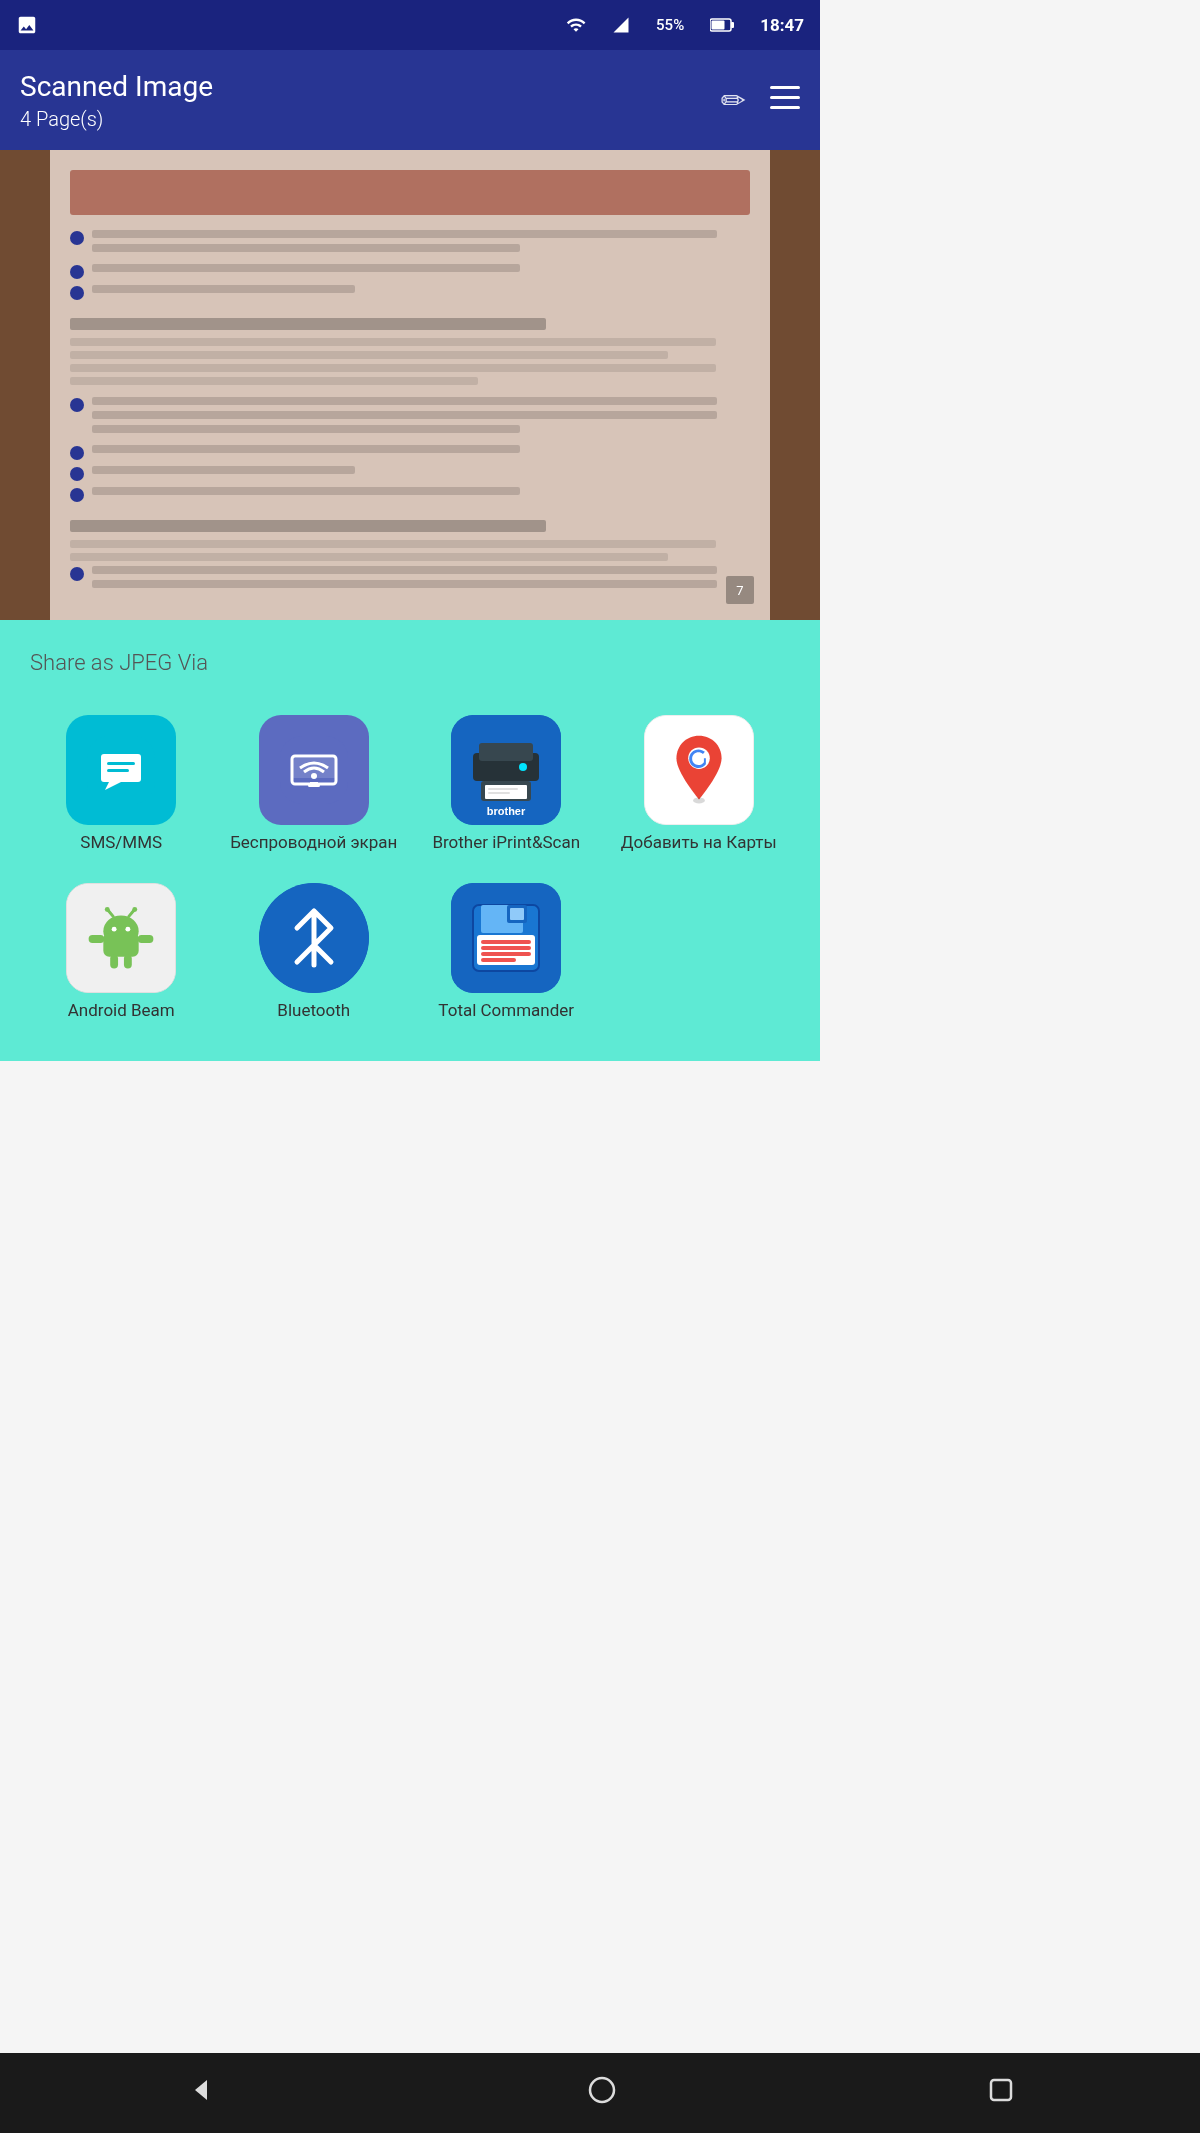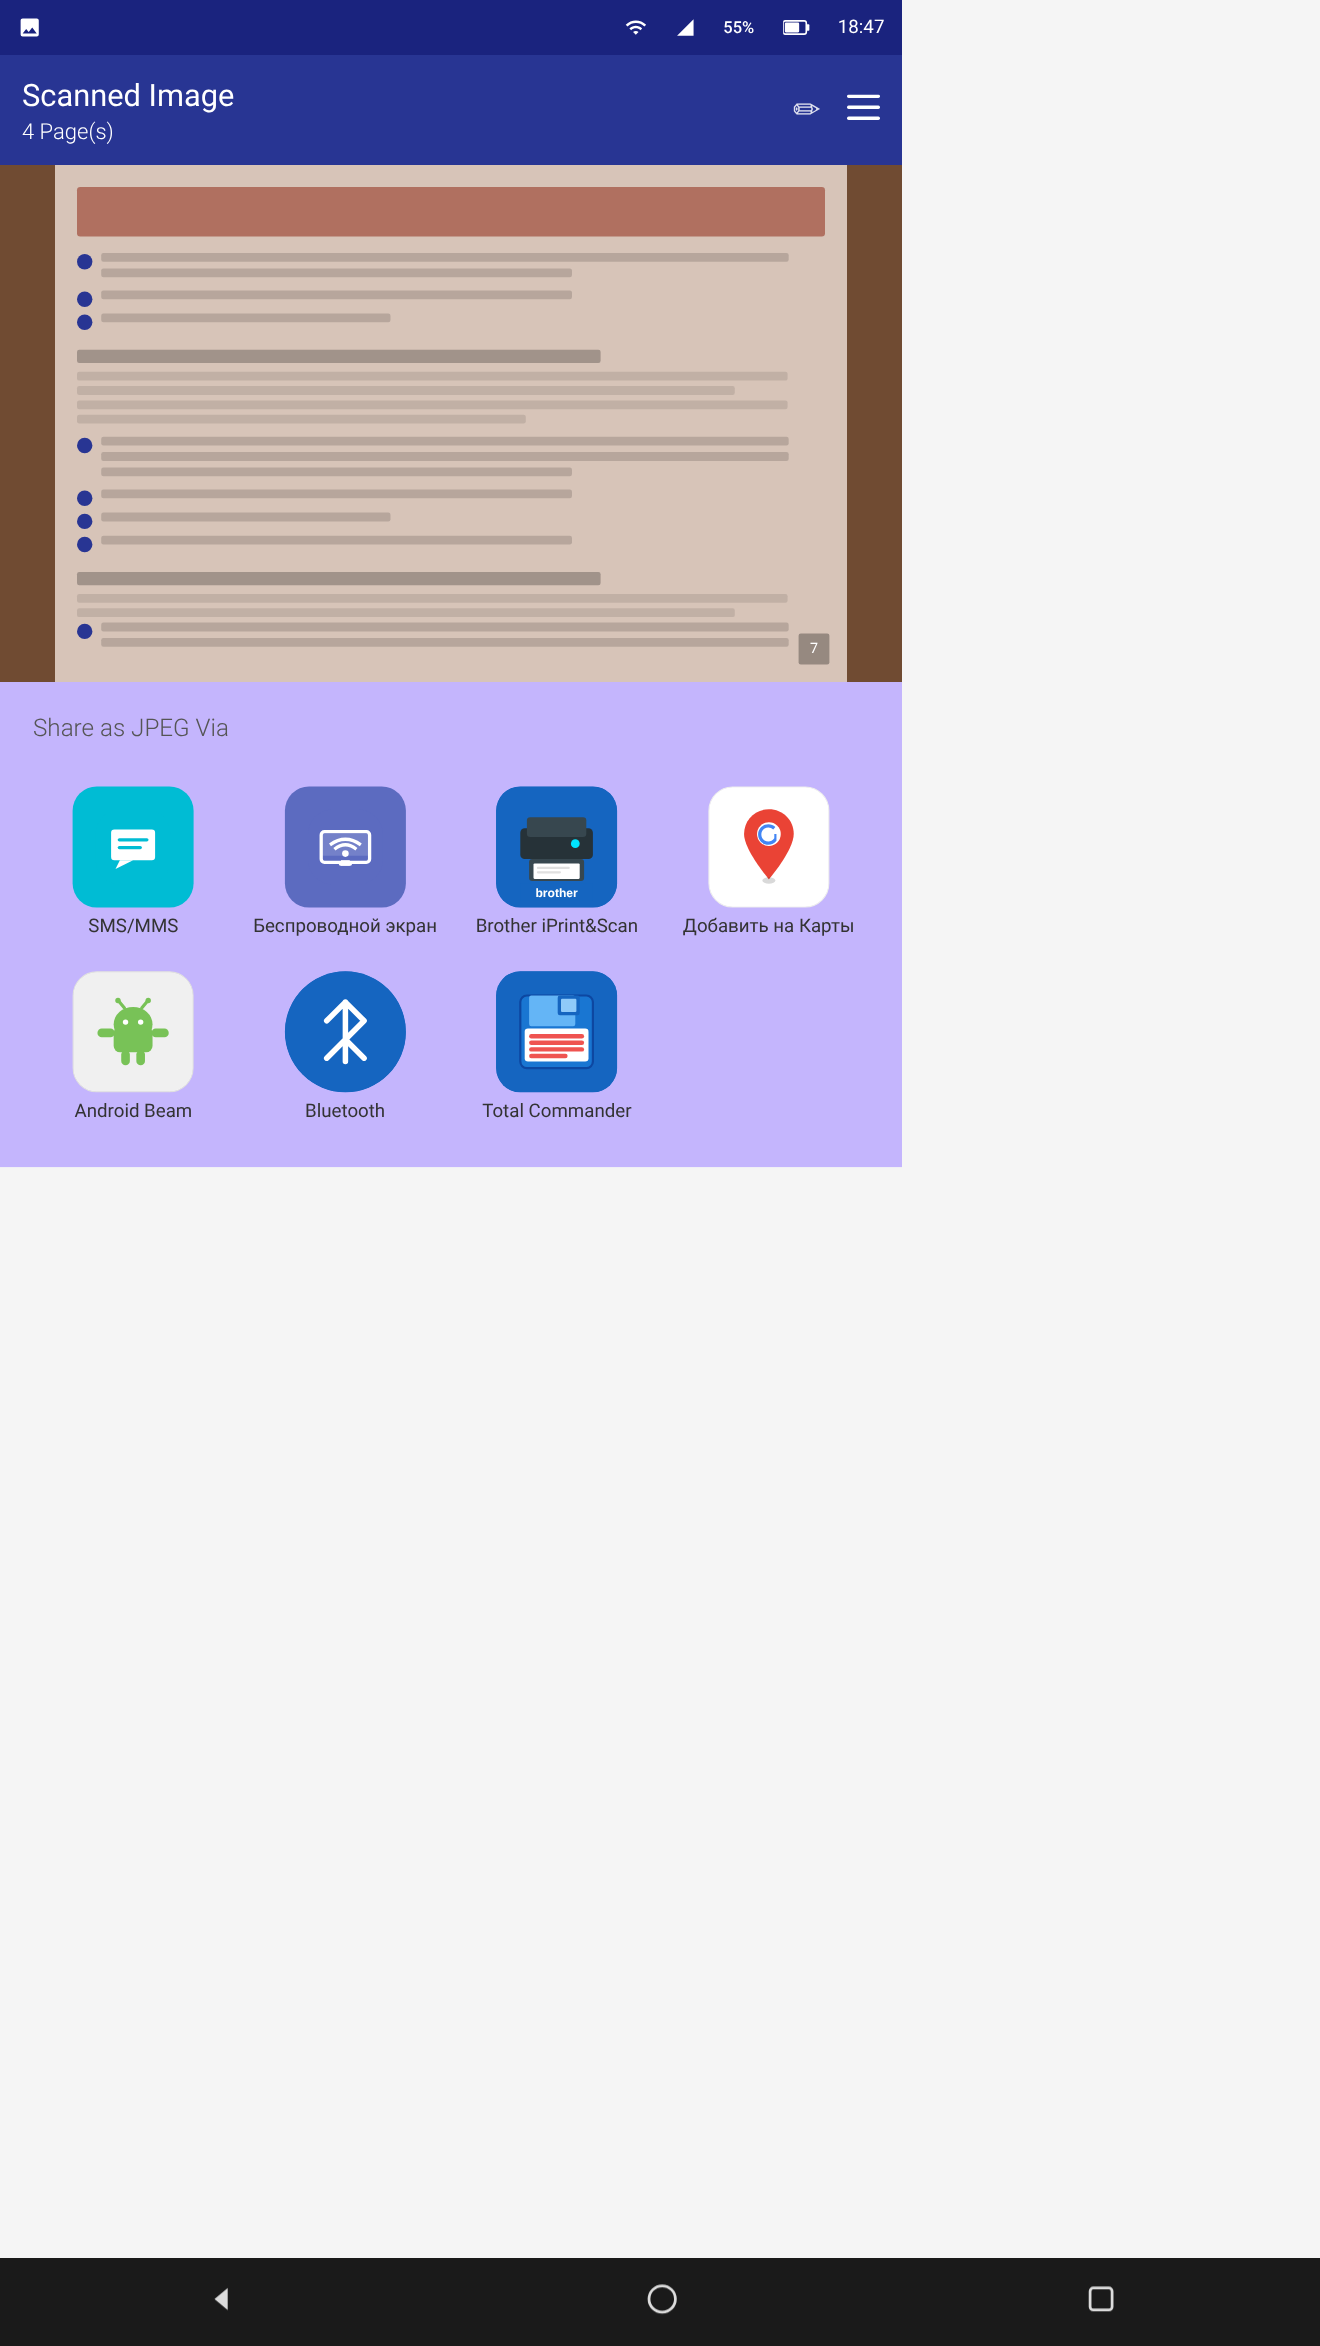"18:47" span { font-weight: 400 -> 700 }
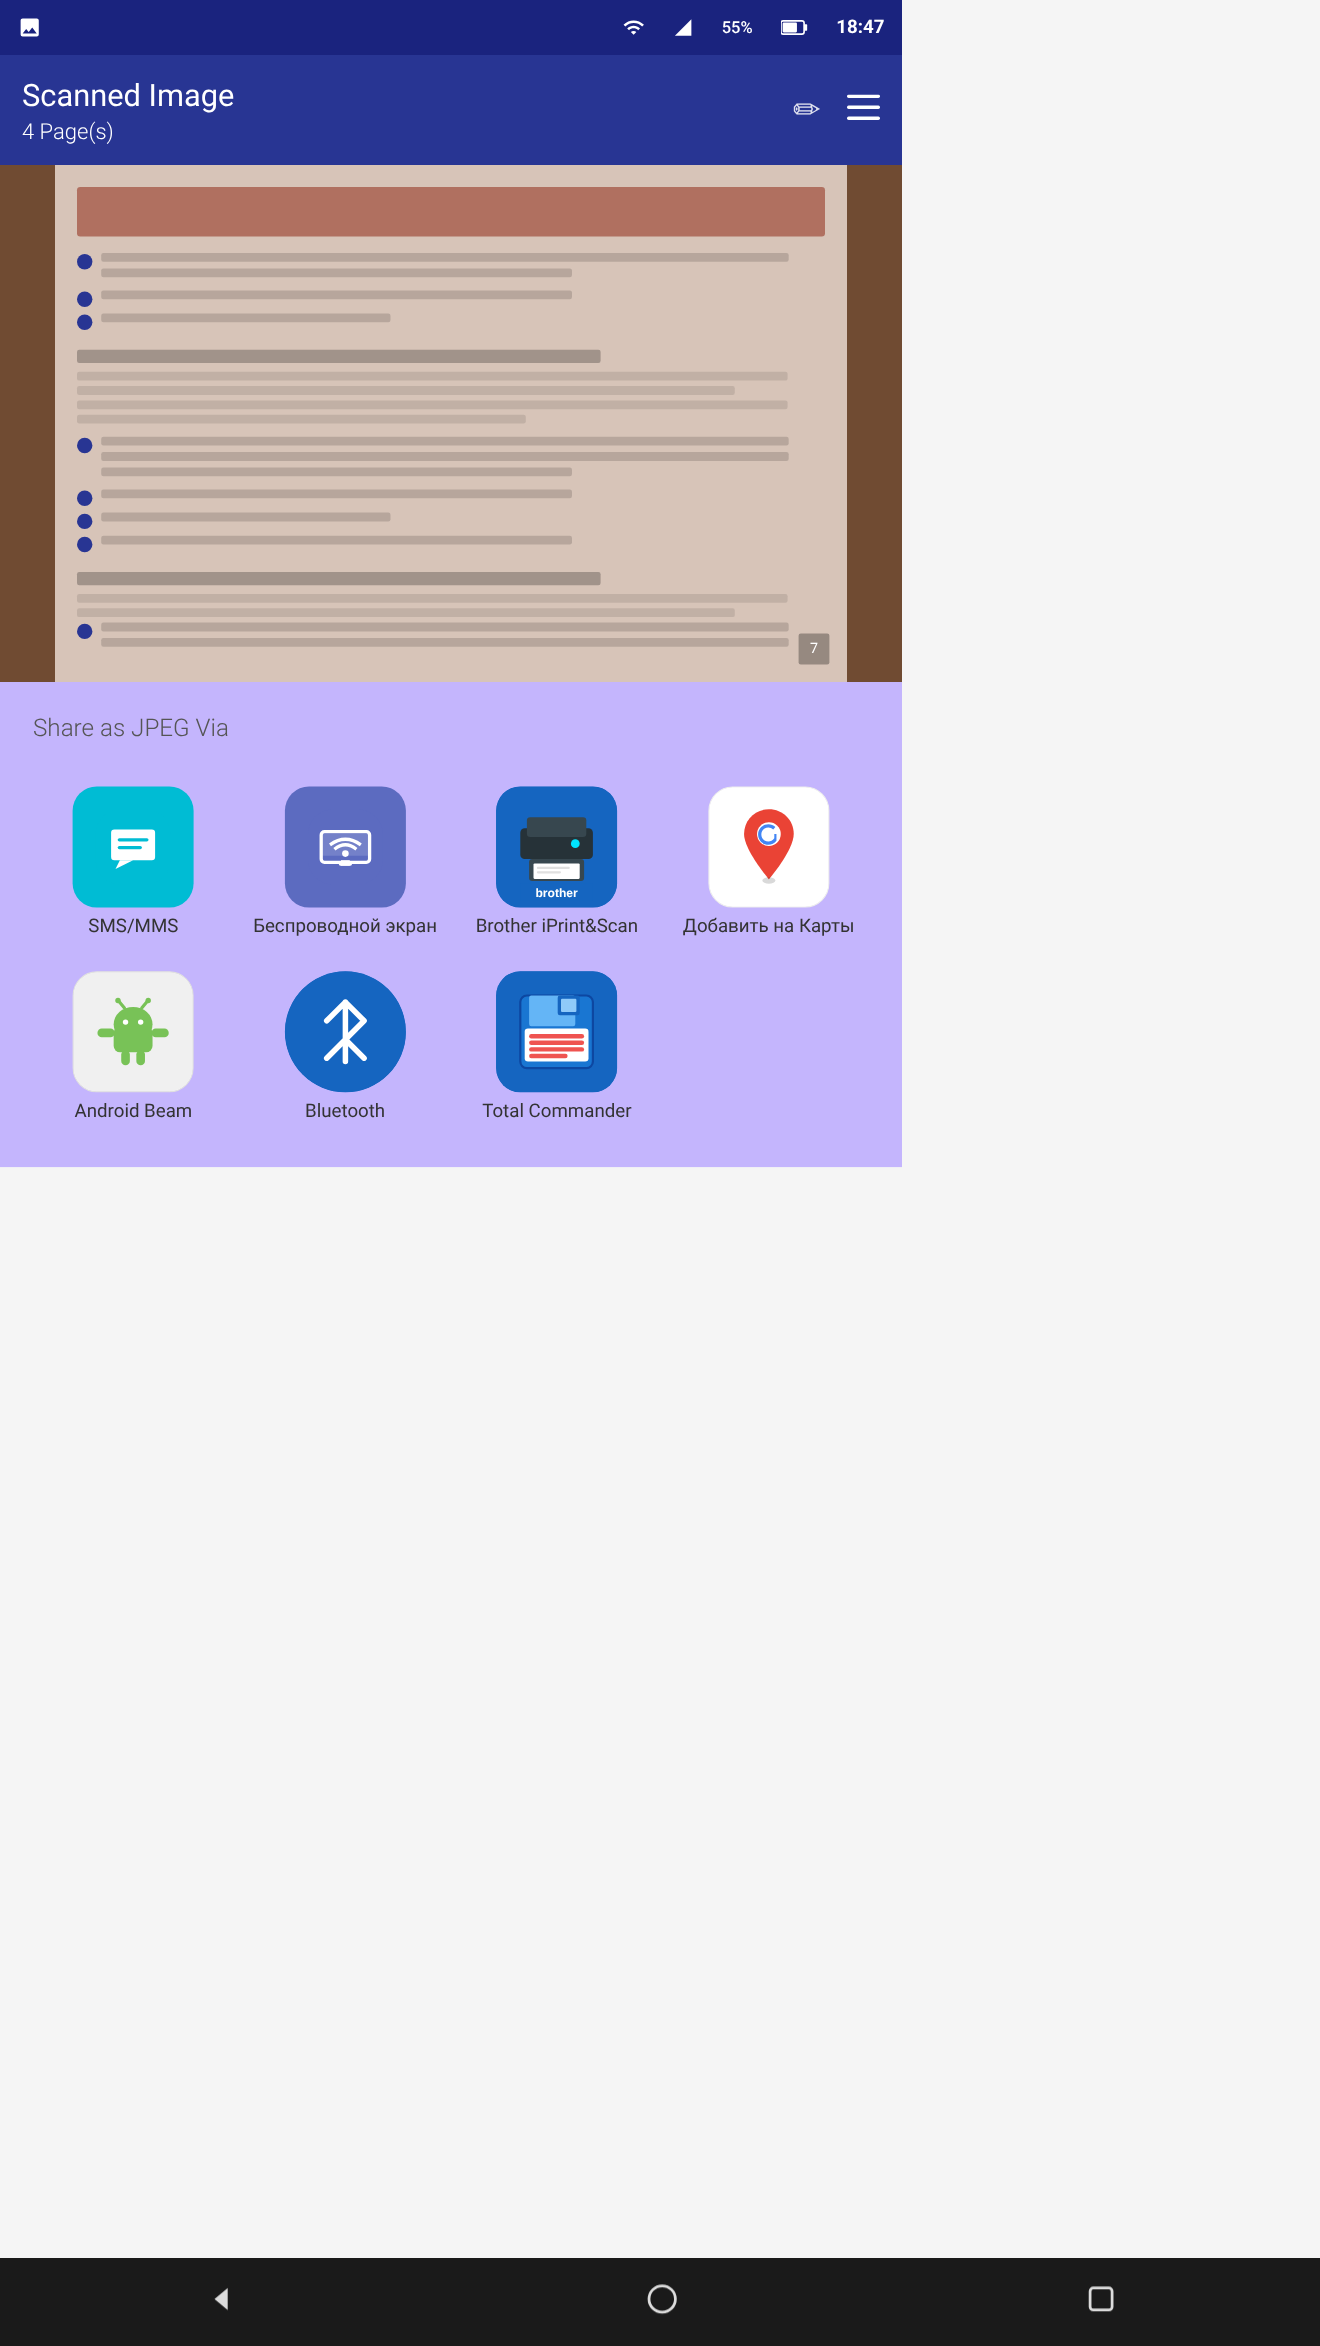"Share as JPEG Via" .share-sheet { background: #c4b5fd -> #5eead4 }
